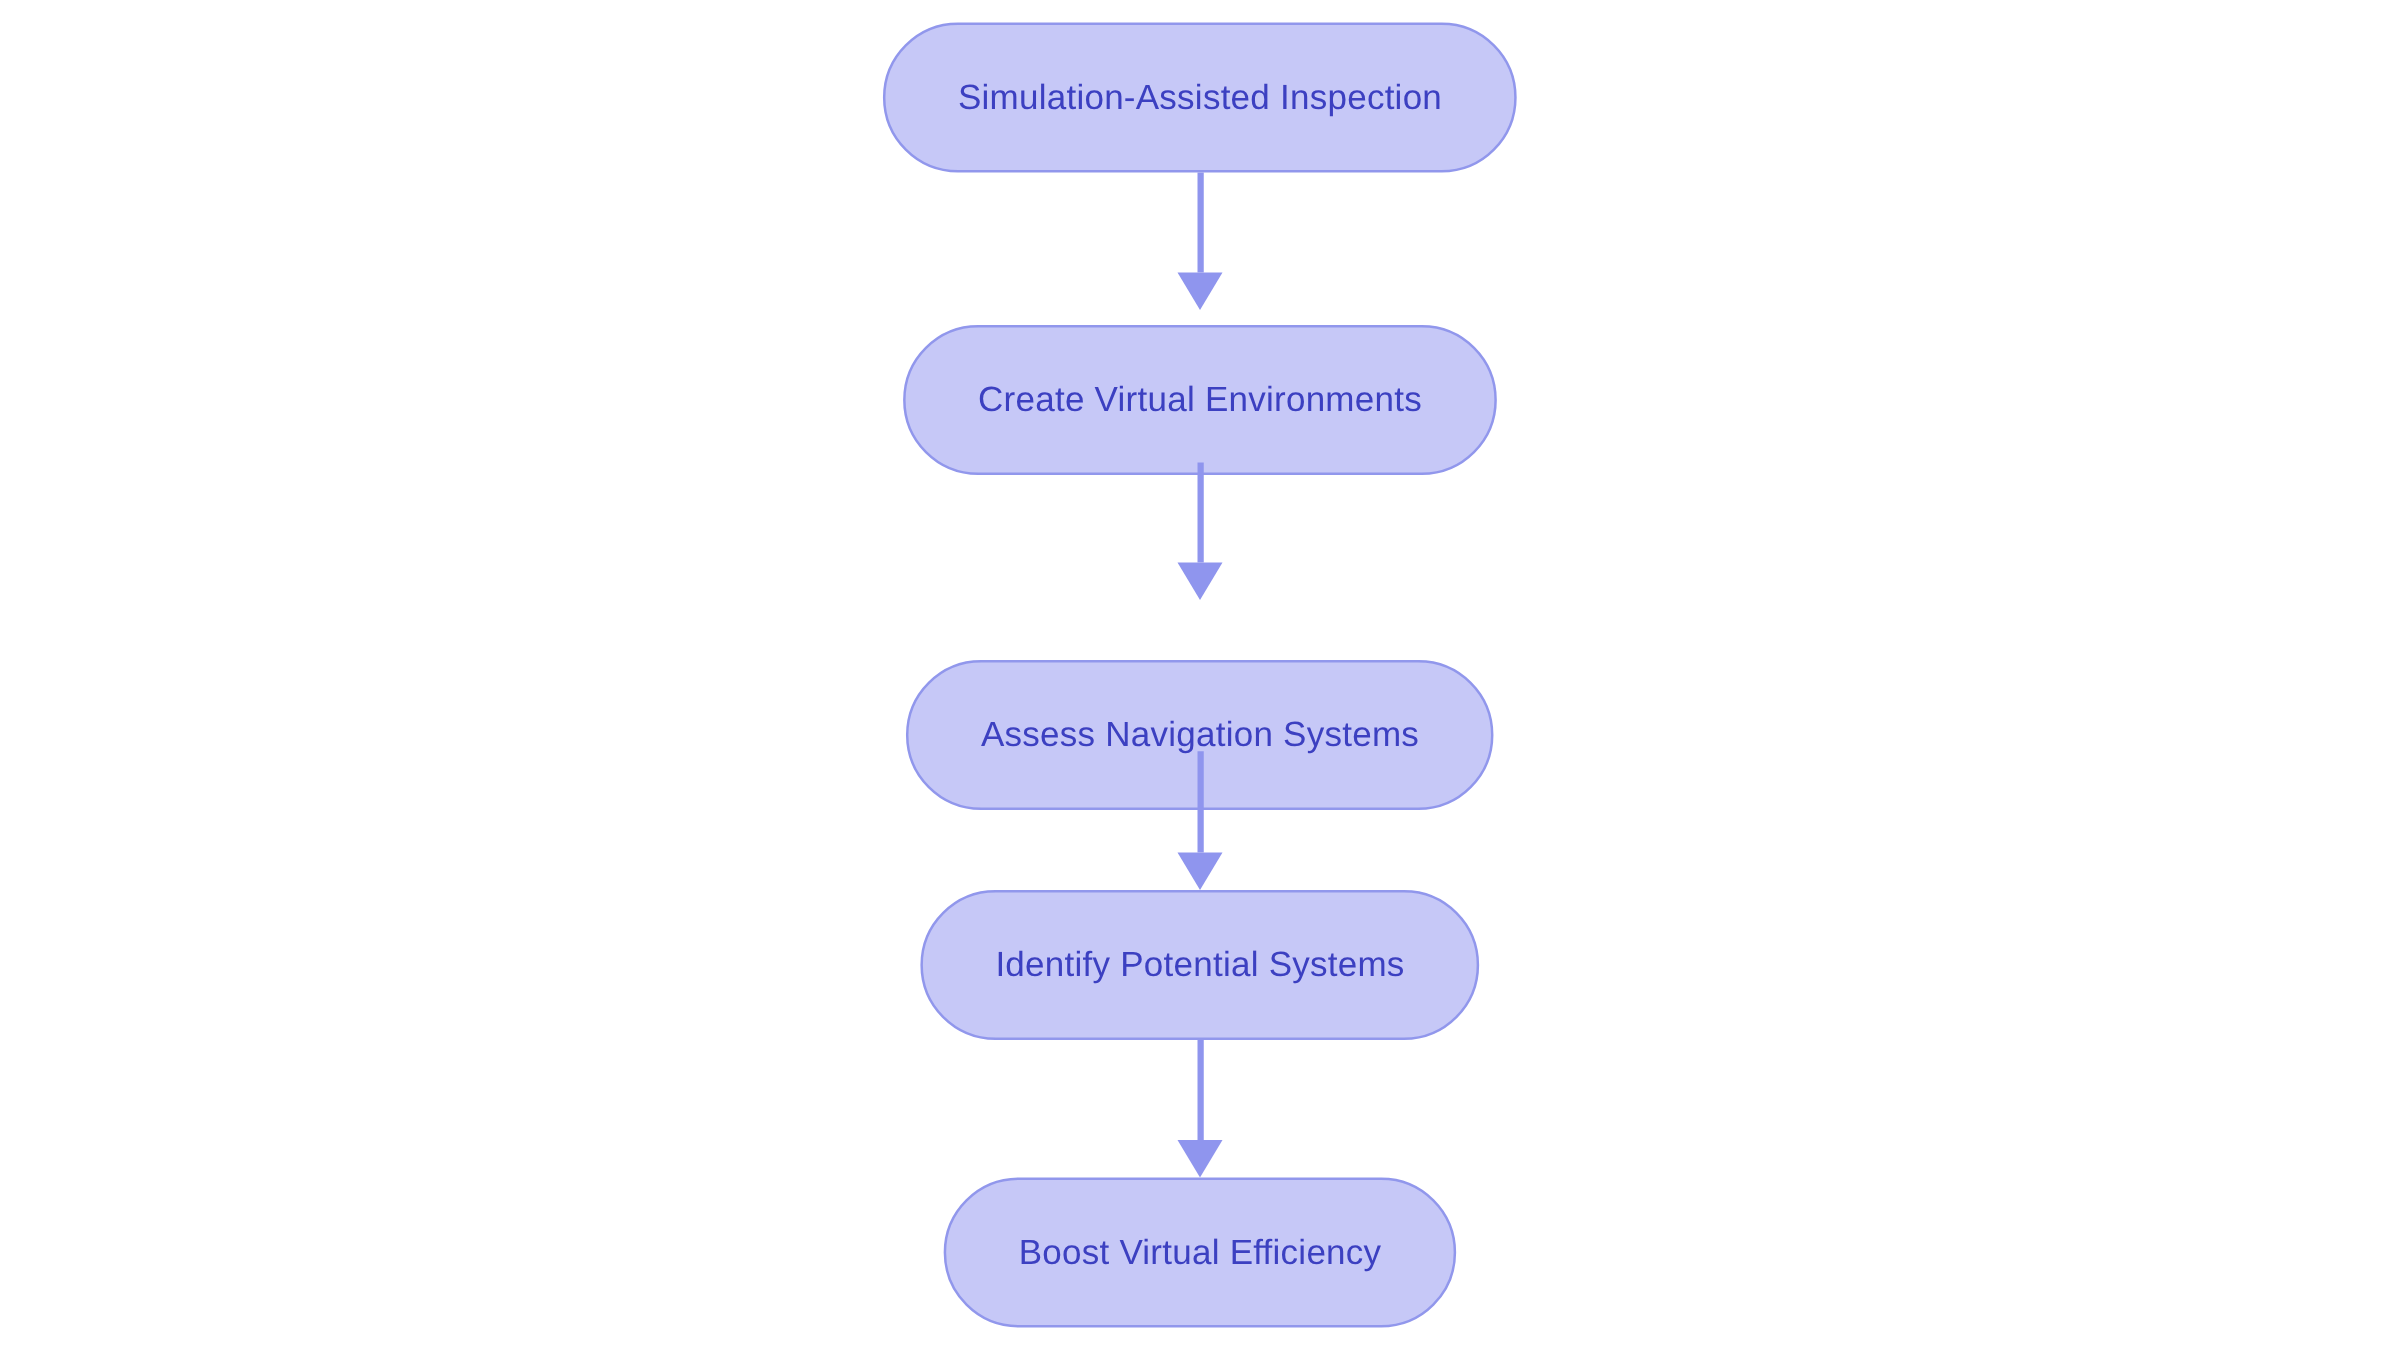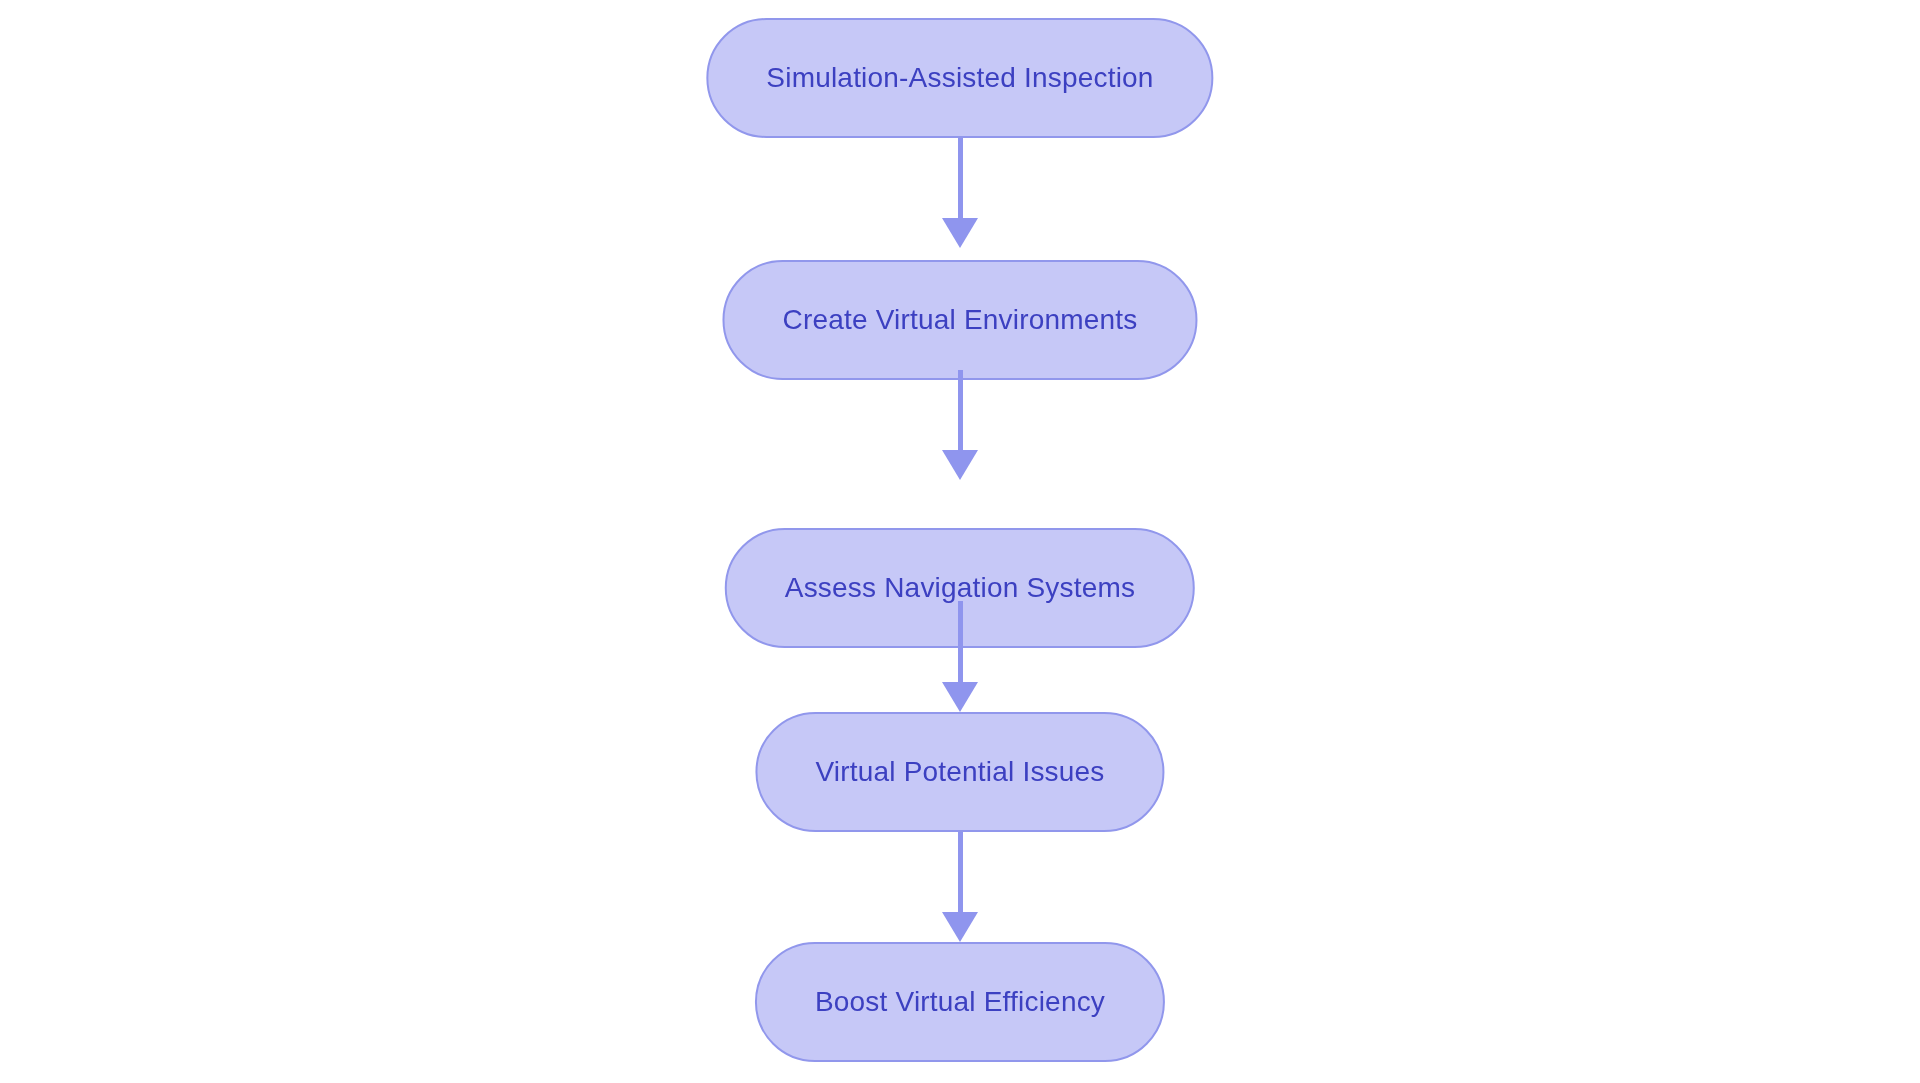"Virtual Potential Issues" span.node-label { text: Virtual Potential Issues -> Identify Potential Systems }
